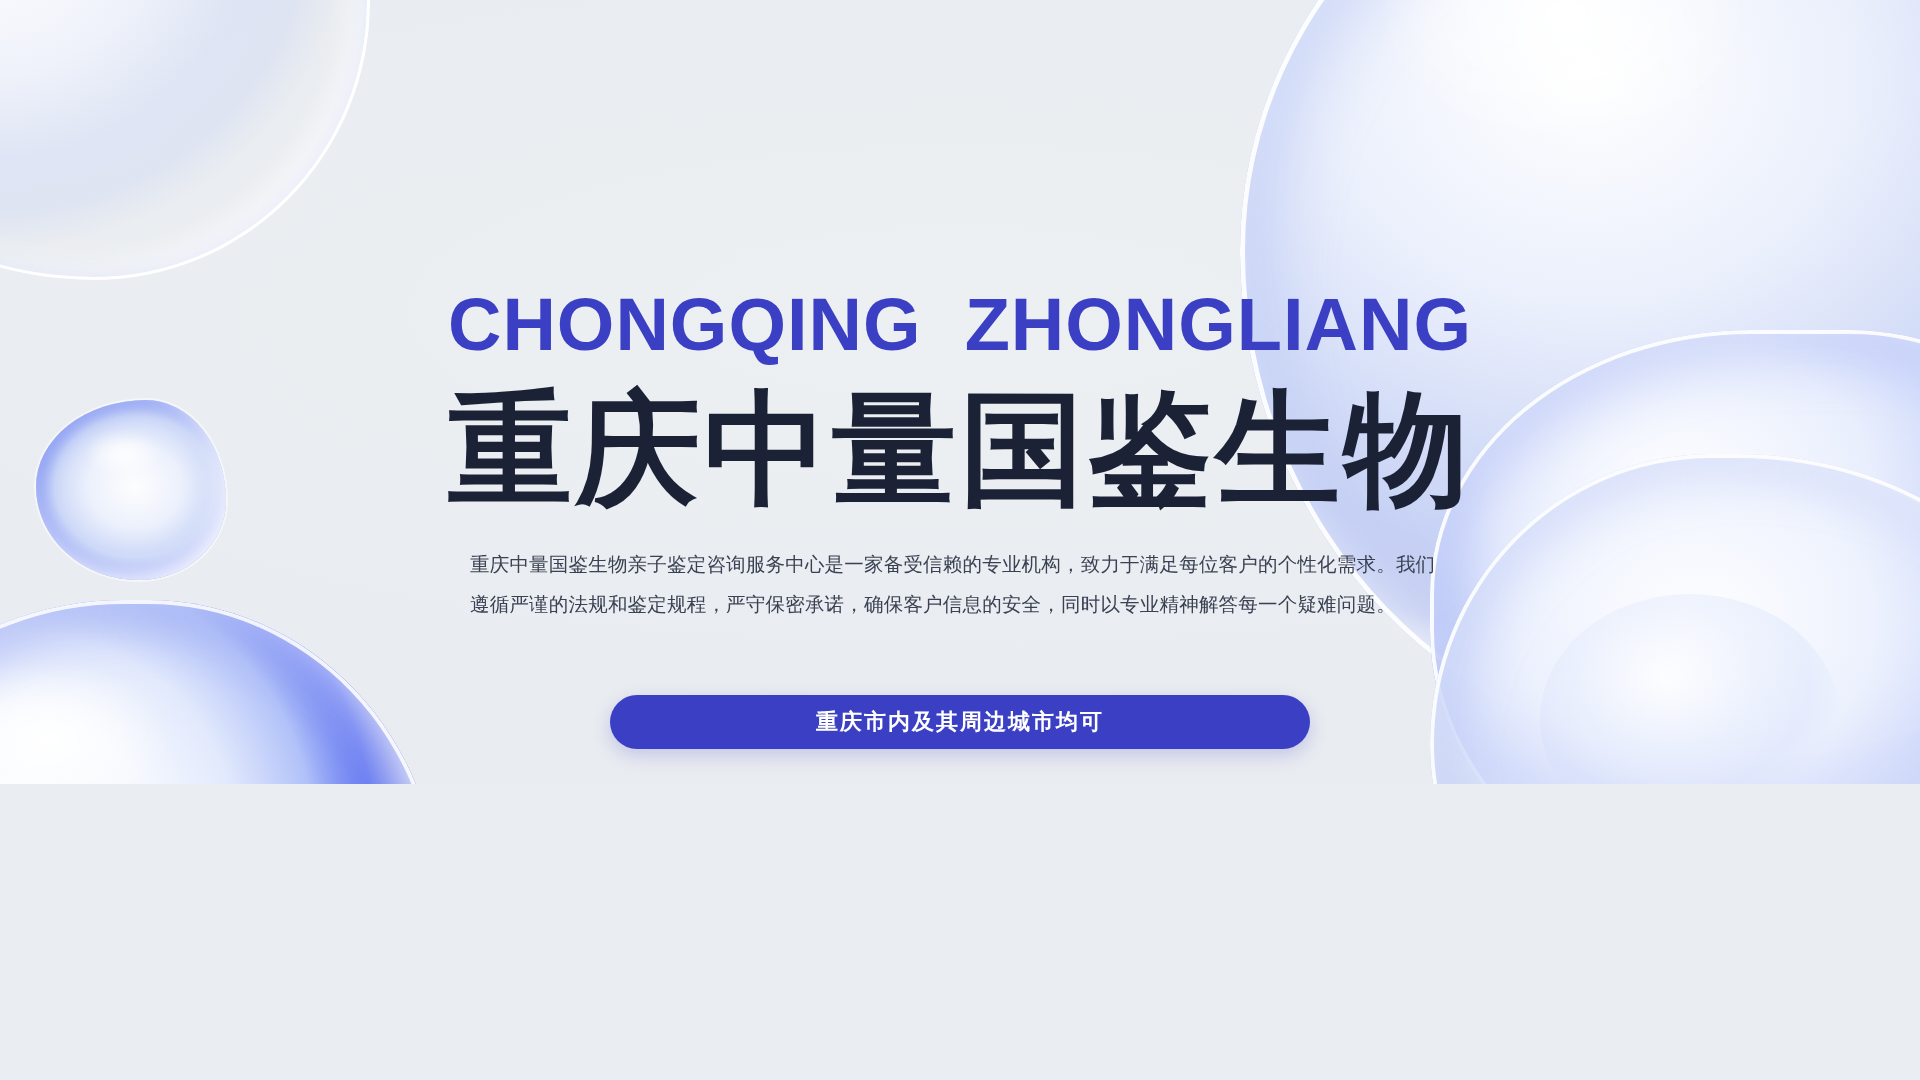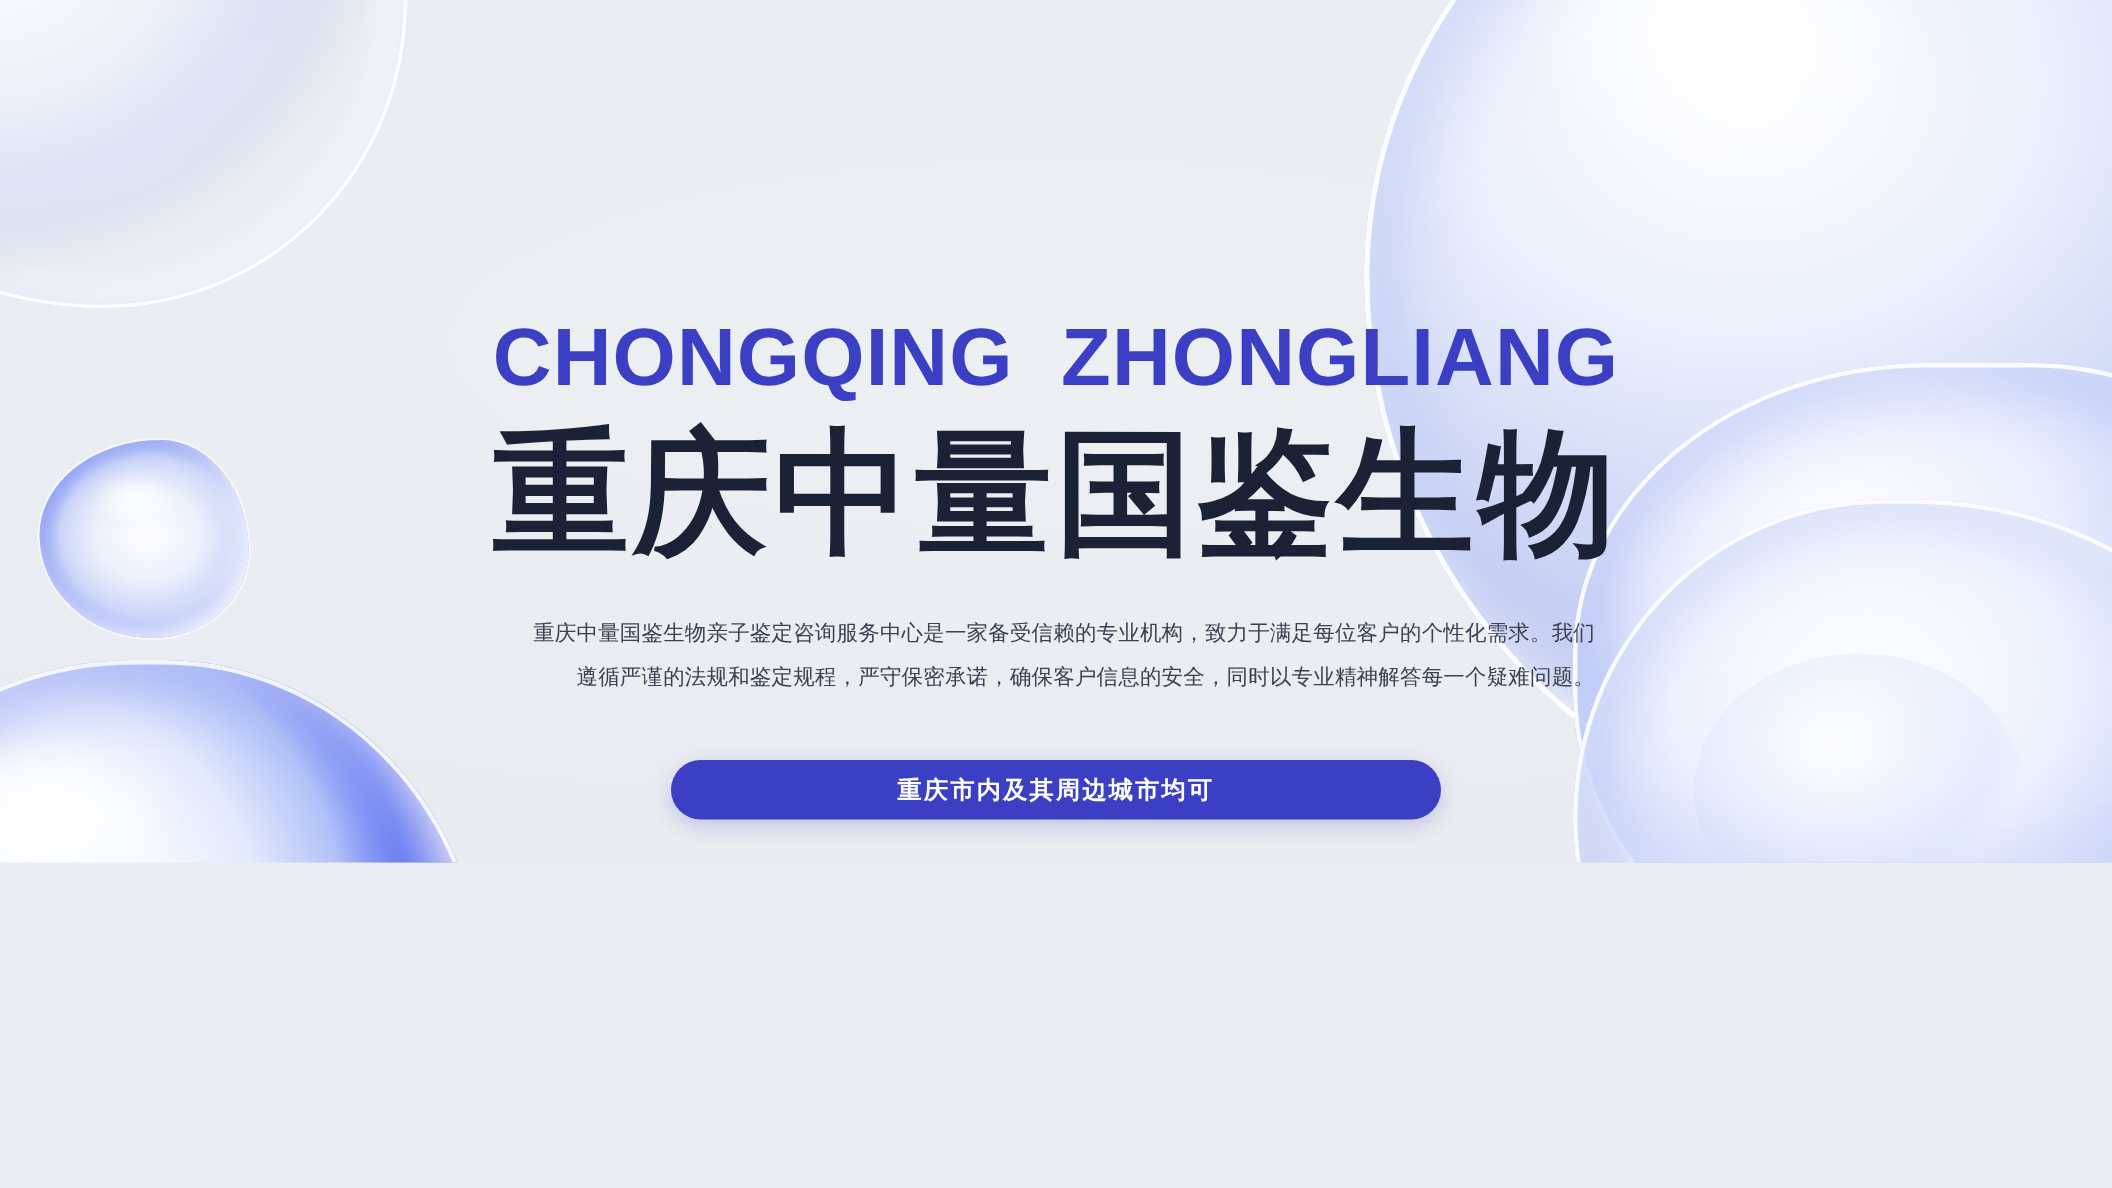"重庆中量国鉴生物亲子鉴定咨询服务中心是一家备受信赖的专业机构，致力于满足每位客户" .hero-desc { margin-top: 42px -> 30px; text-align: right -> left }
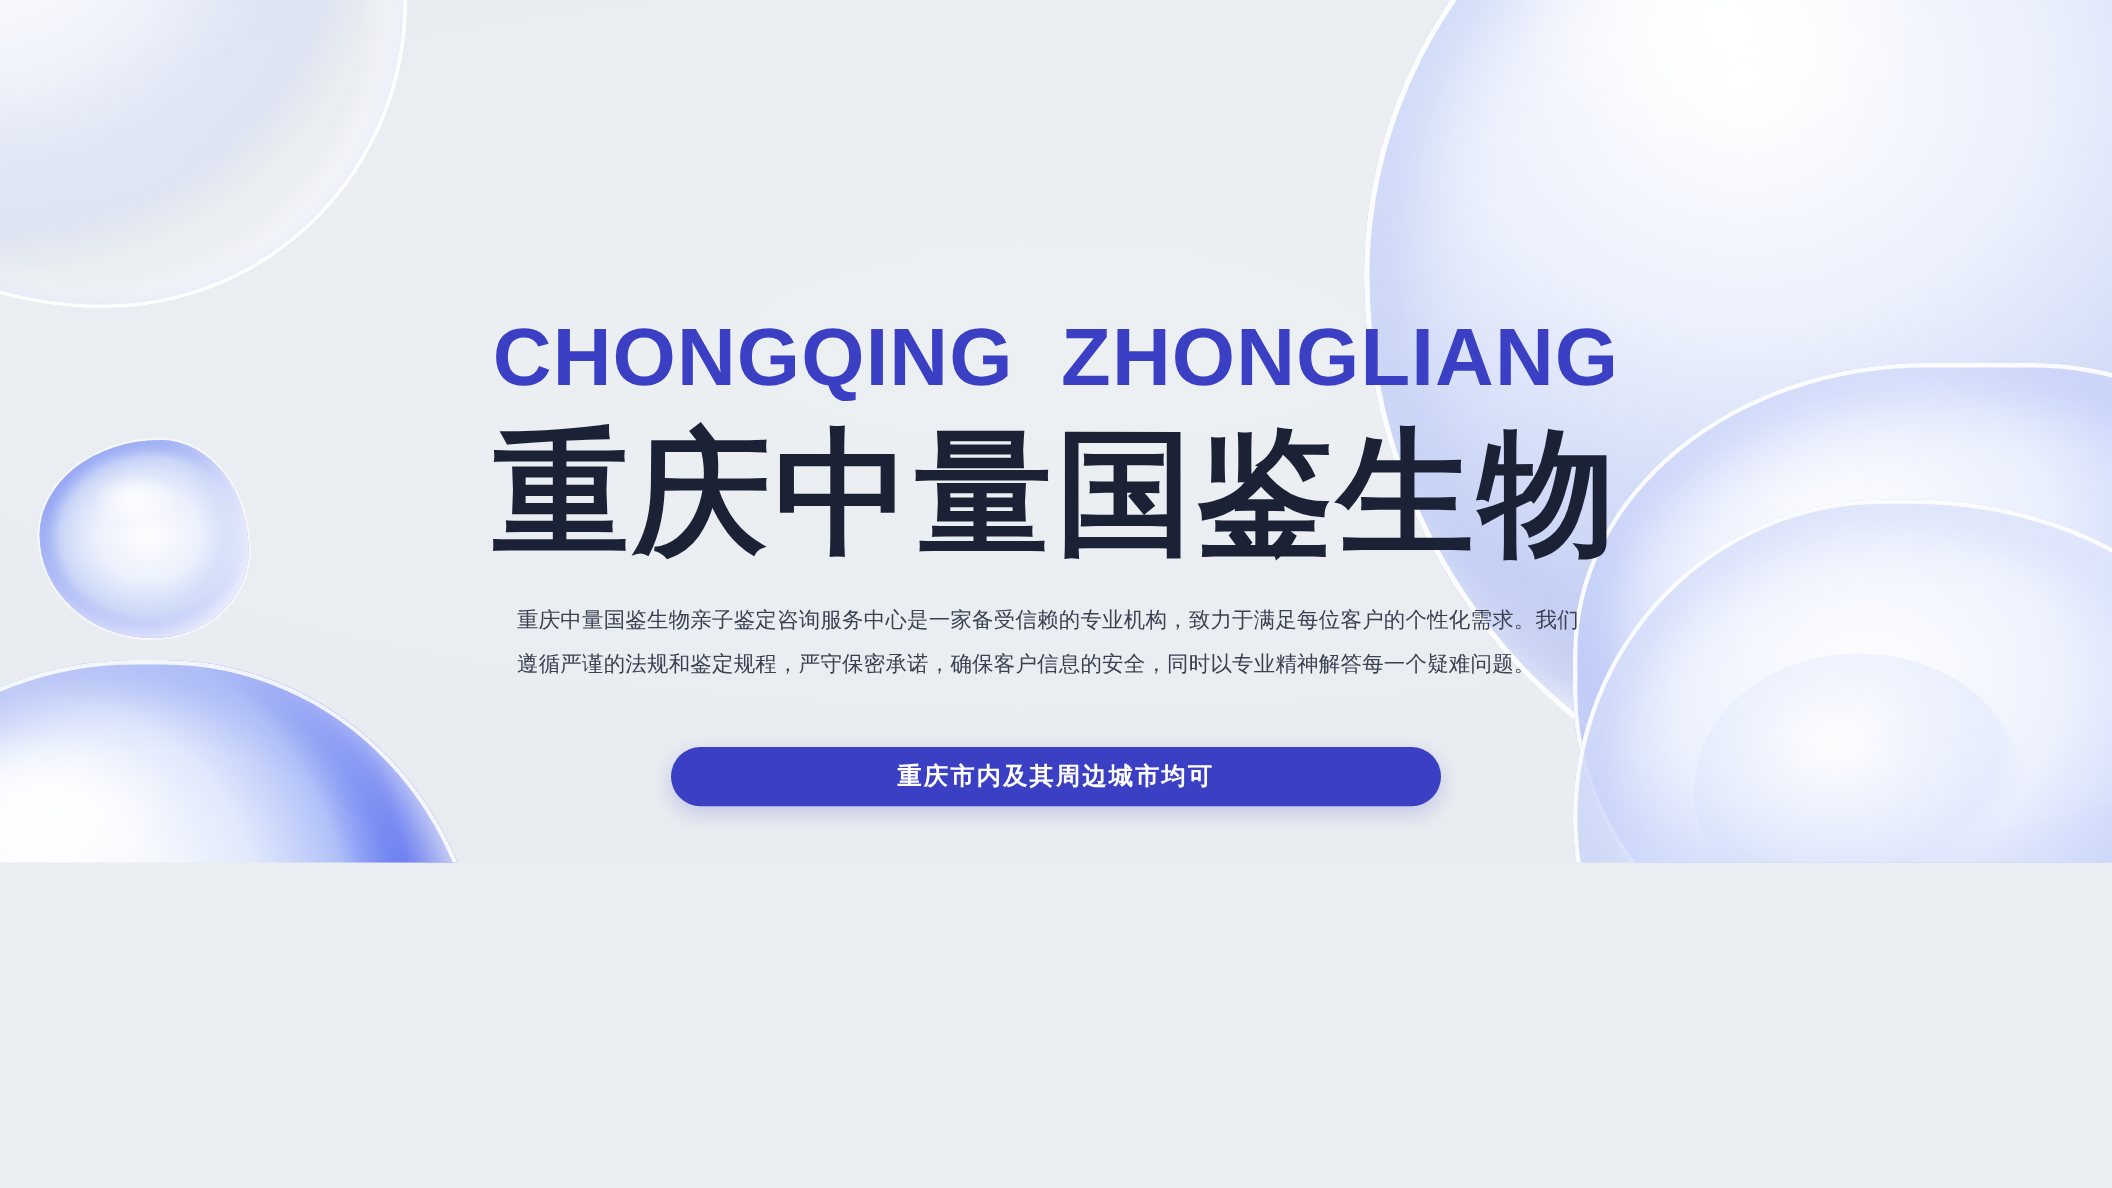"重庆市内及其周边城市均可" .hero-cta { margin-top: 54px -> 70px }
